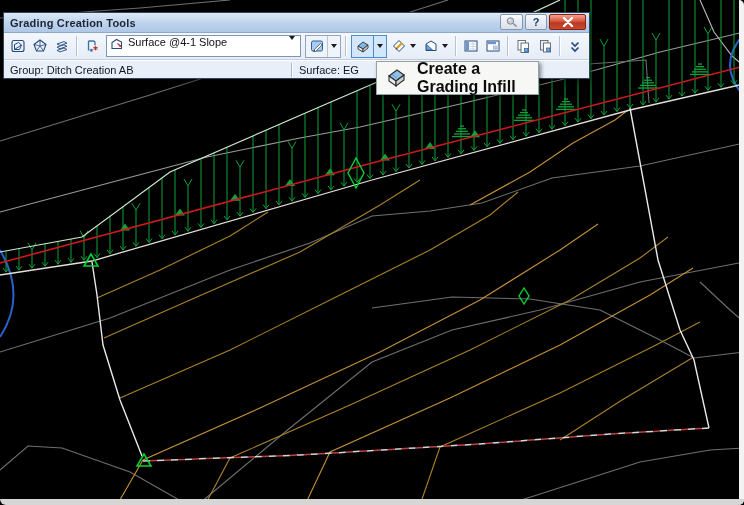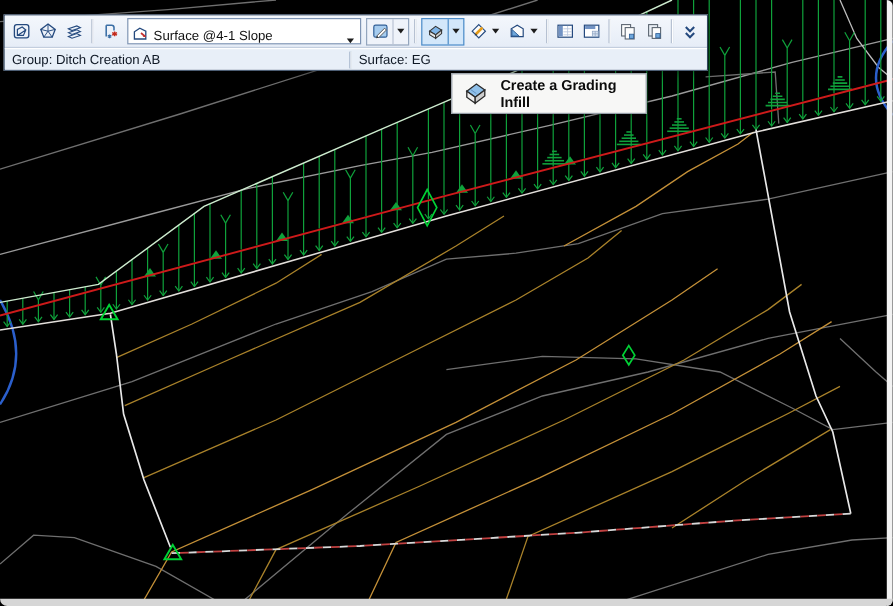"Grading Creation Tools" div.titlebar { html: none -> <div> <span>Grading Creation Tools</span> <span> <button> <svg> <circle></circle> <circle></circle> <path></path> </svg> </button> <button> <span>?</span> </button> <button> <svg> <path></path> </svg> </button> </span> </div> }
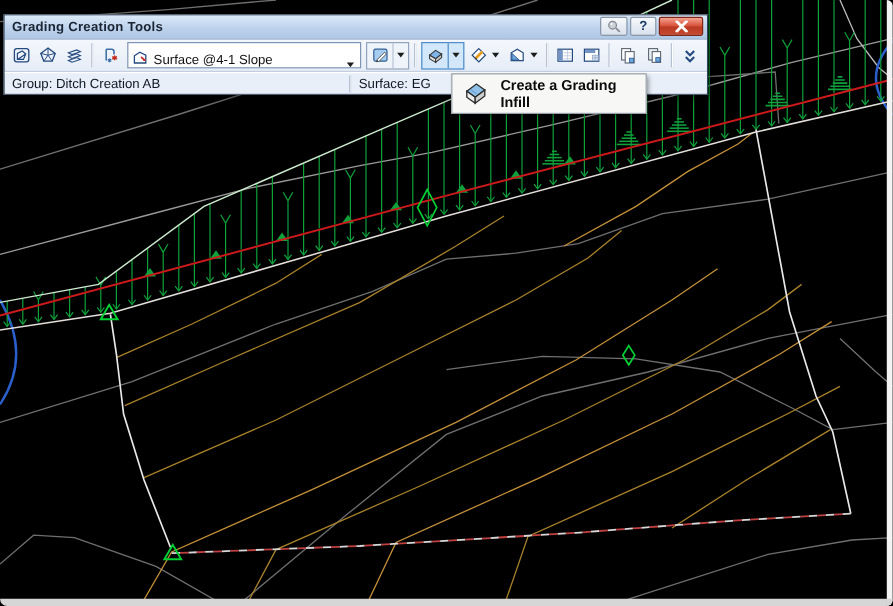"Surface @4-1 Slope" .combo { align-items: flex-end -> flex-start }
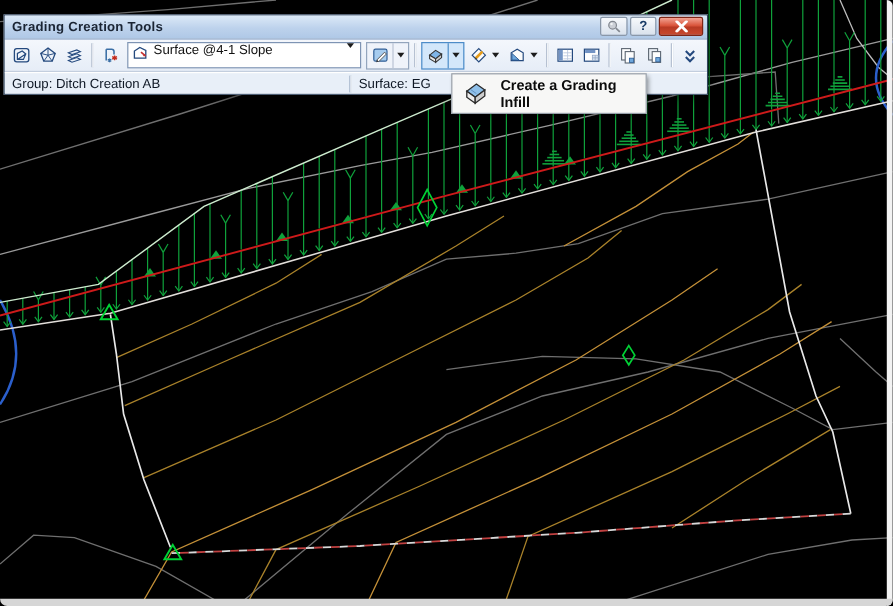"Create a Grading Infill" .fly-label { font-size: 12px -> 16px }
